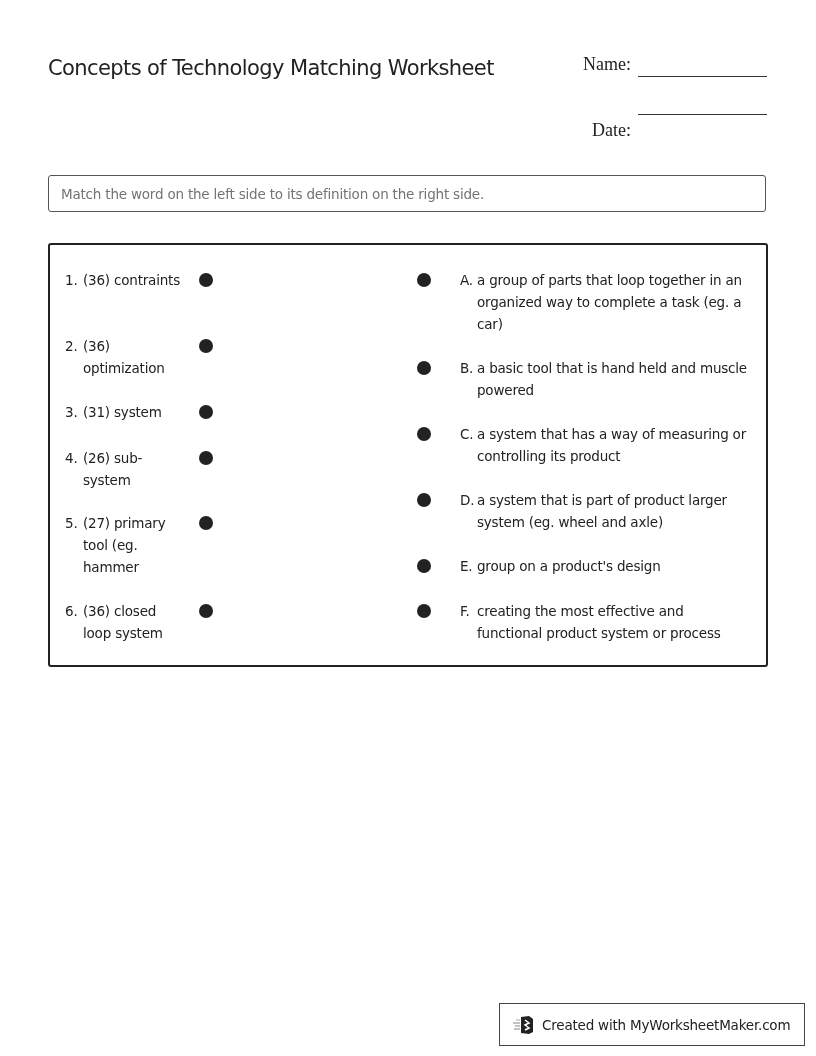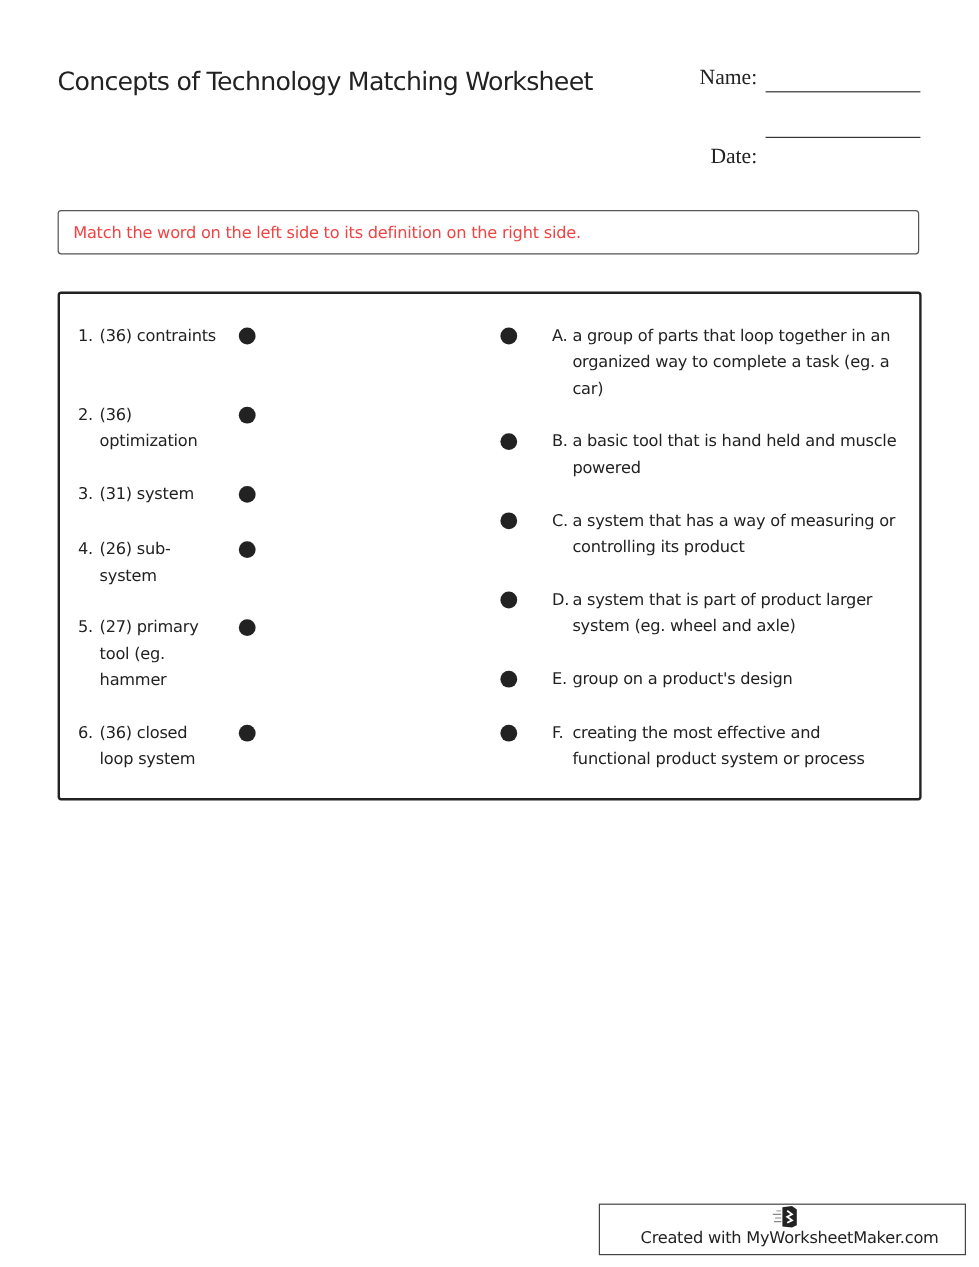"Match the word on the" .instructions { color: #ef4444 -> #737373 }
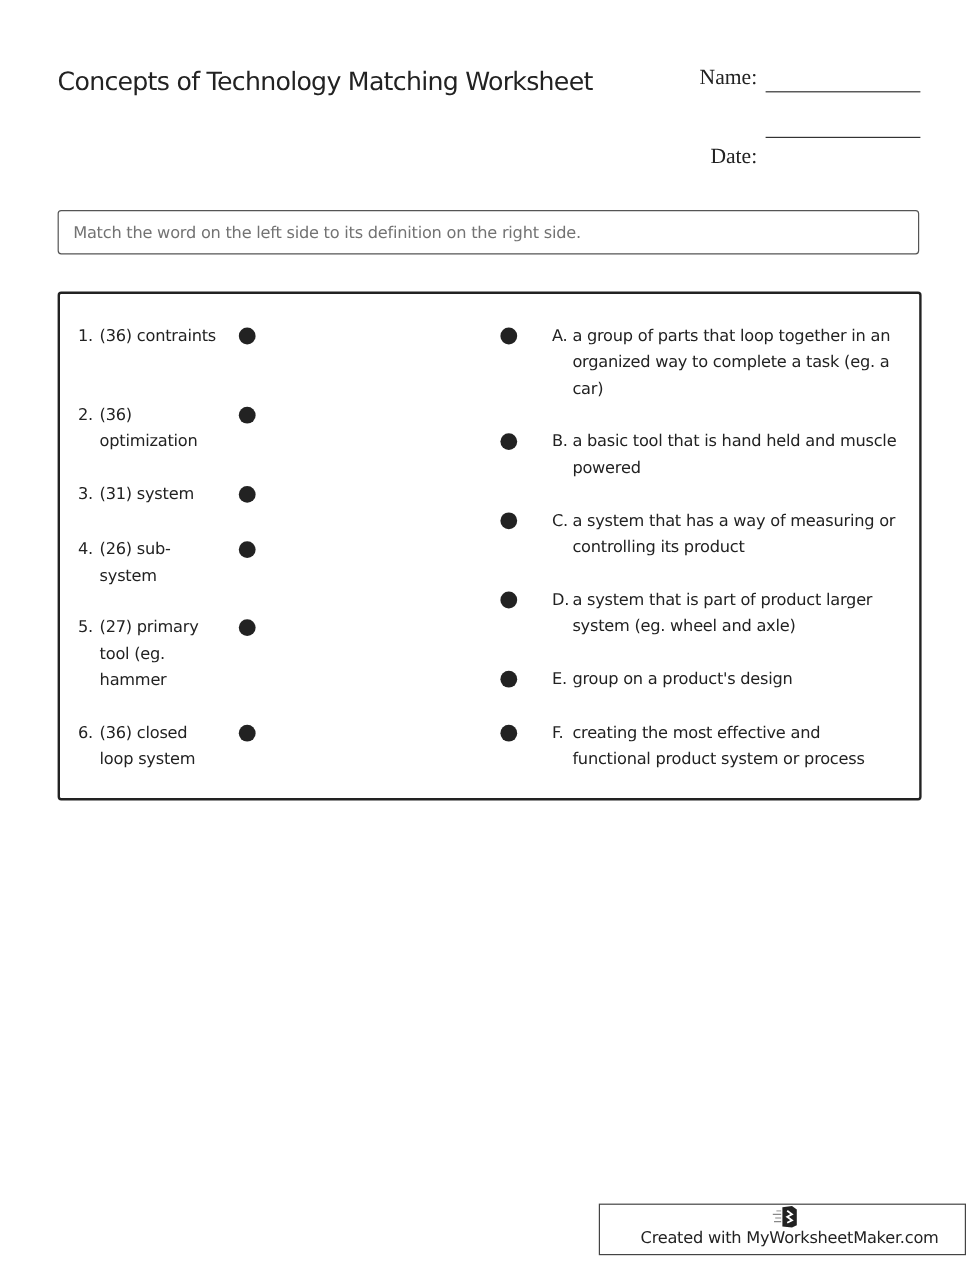"Created with MyWorksheetMaker.com" .footer-badge { flex-direction: column -> none }
